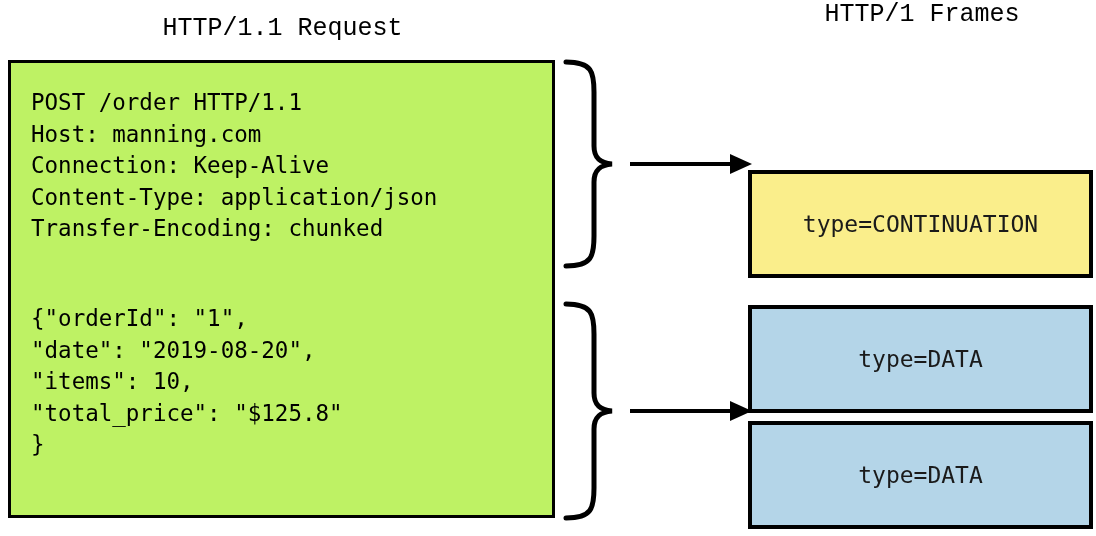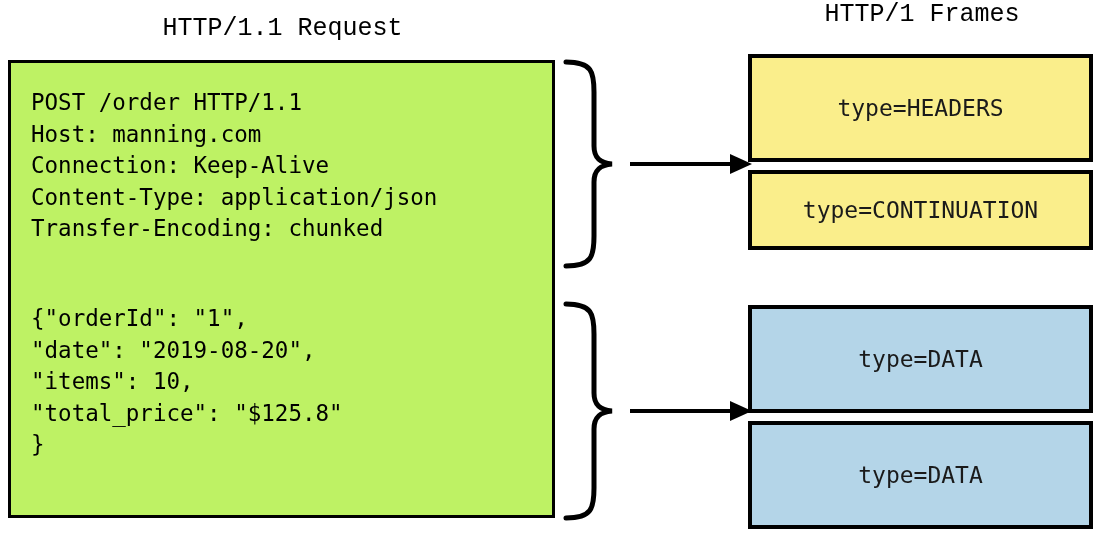"type=HEADERS" div.frame { html: <div> <span>type=HEADERS</span> </div> -> none }
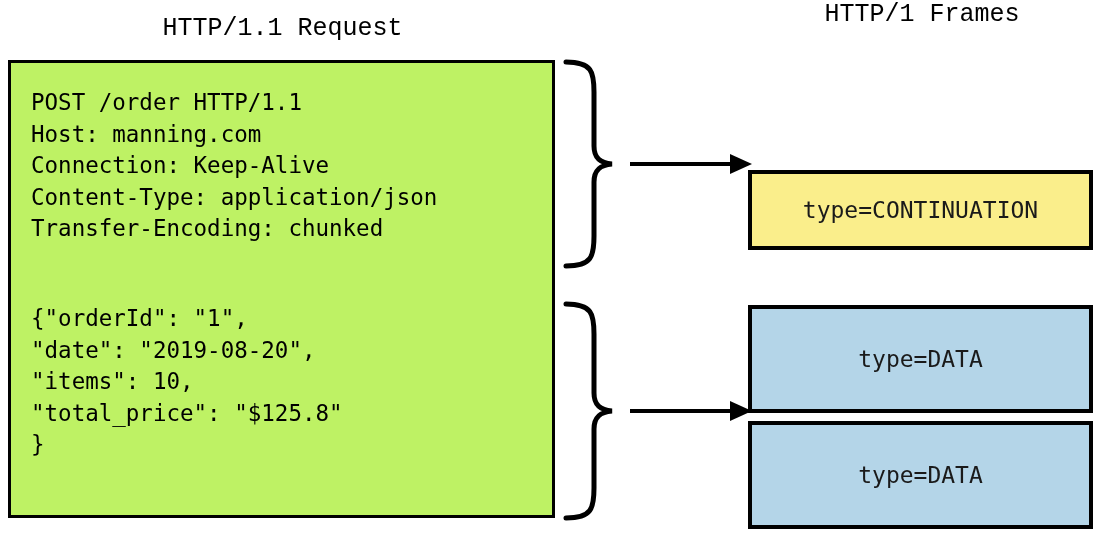"type=CONTINUATION" #frame-continuation { height: 80px -> 108px }
